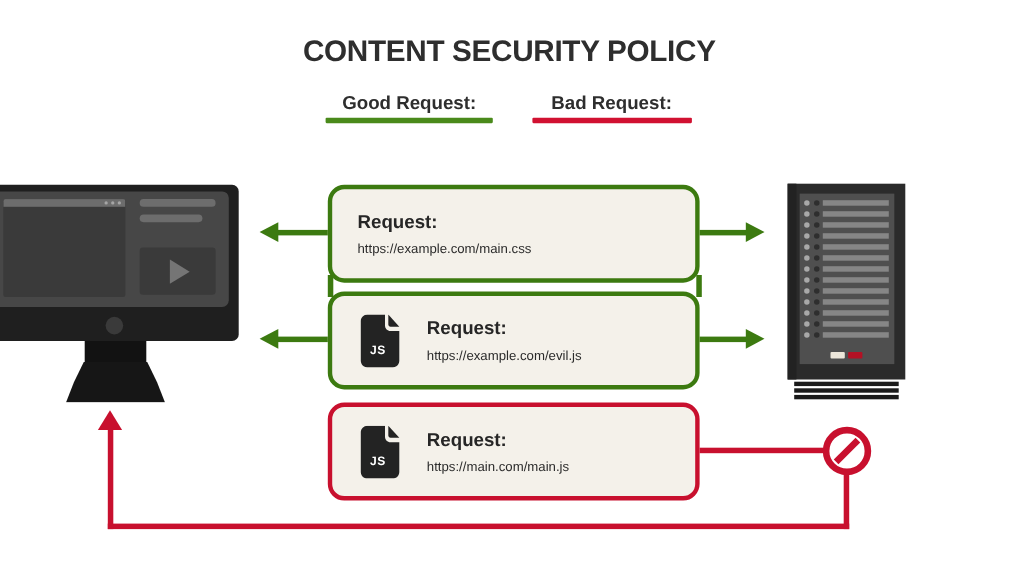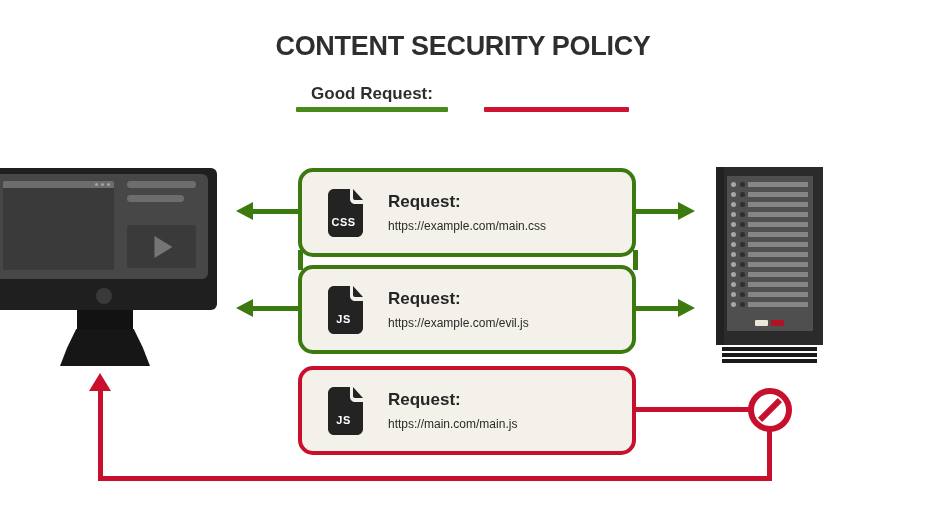"Bad Request:" div.abs { html: none -> <div>Bad Request:</div> }
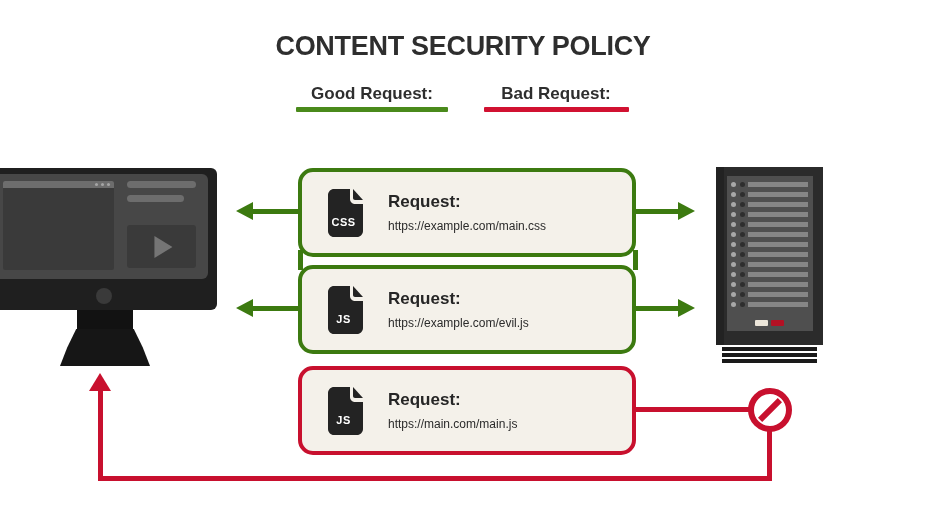"CSS" div.file-icon { html: <div> <svg> <path></path> <path></path> </svg> <span>CSS</span> </div> -> none }
